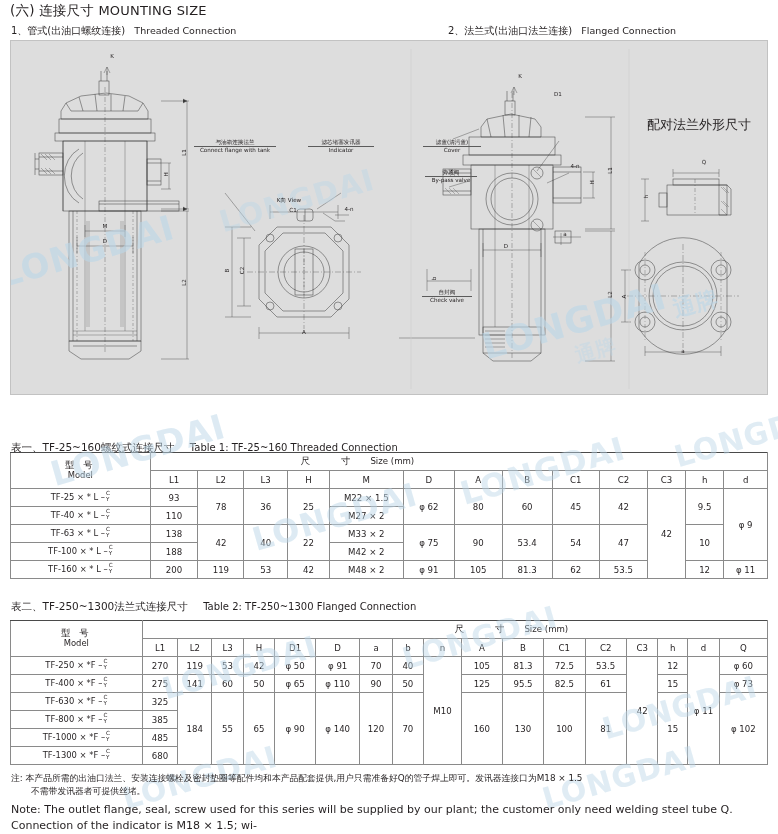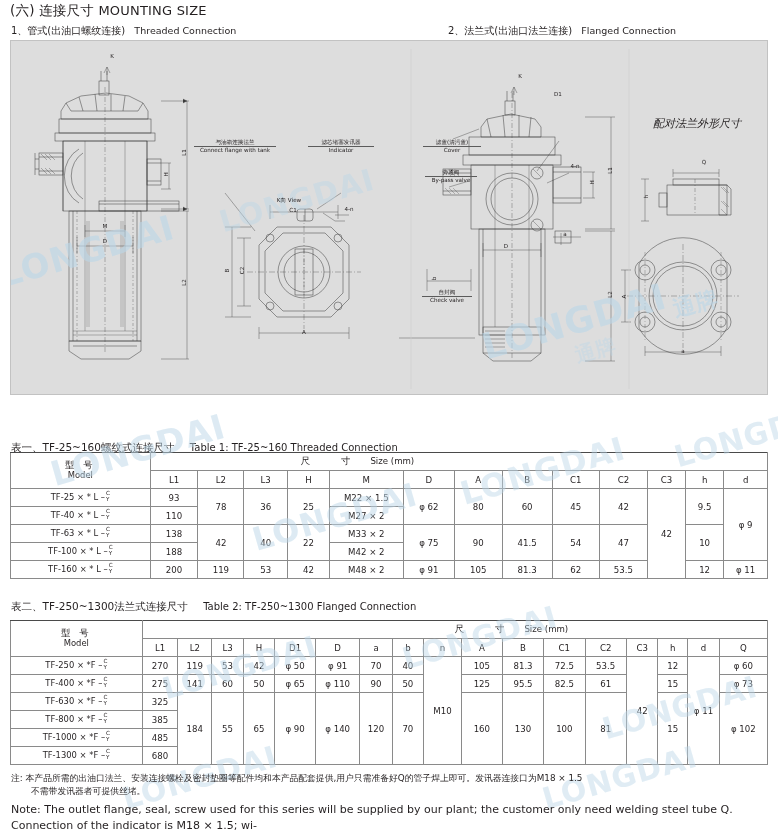"配对法兰外形尺寸" .lbl-big { font-size: 11px -> 13px; font-style: italic -> none }
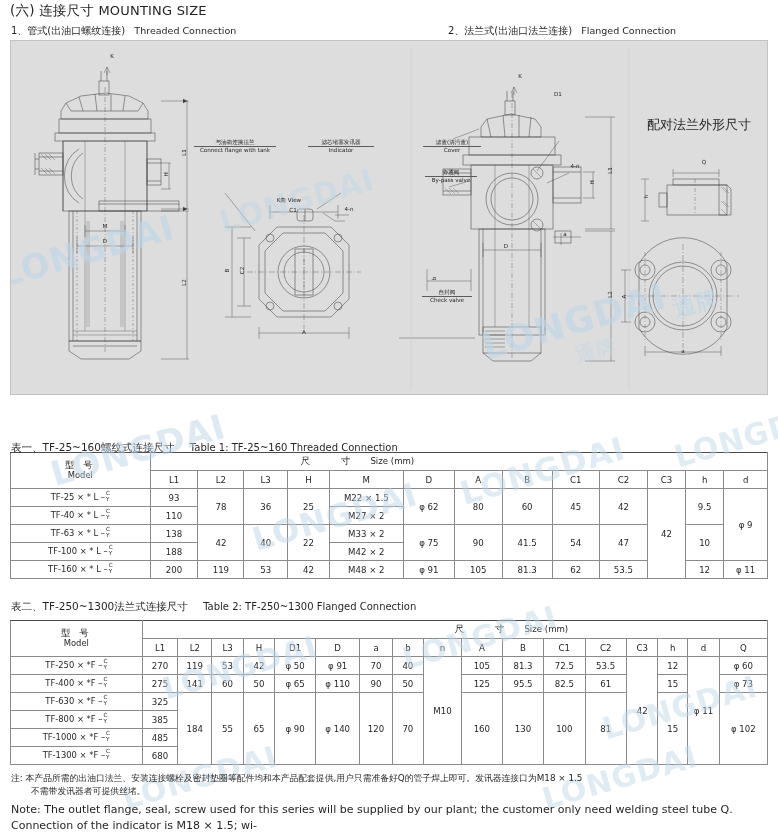"41.5" td { text: 41.5 -> 53.4 }
